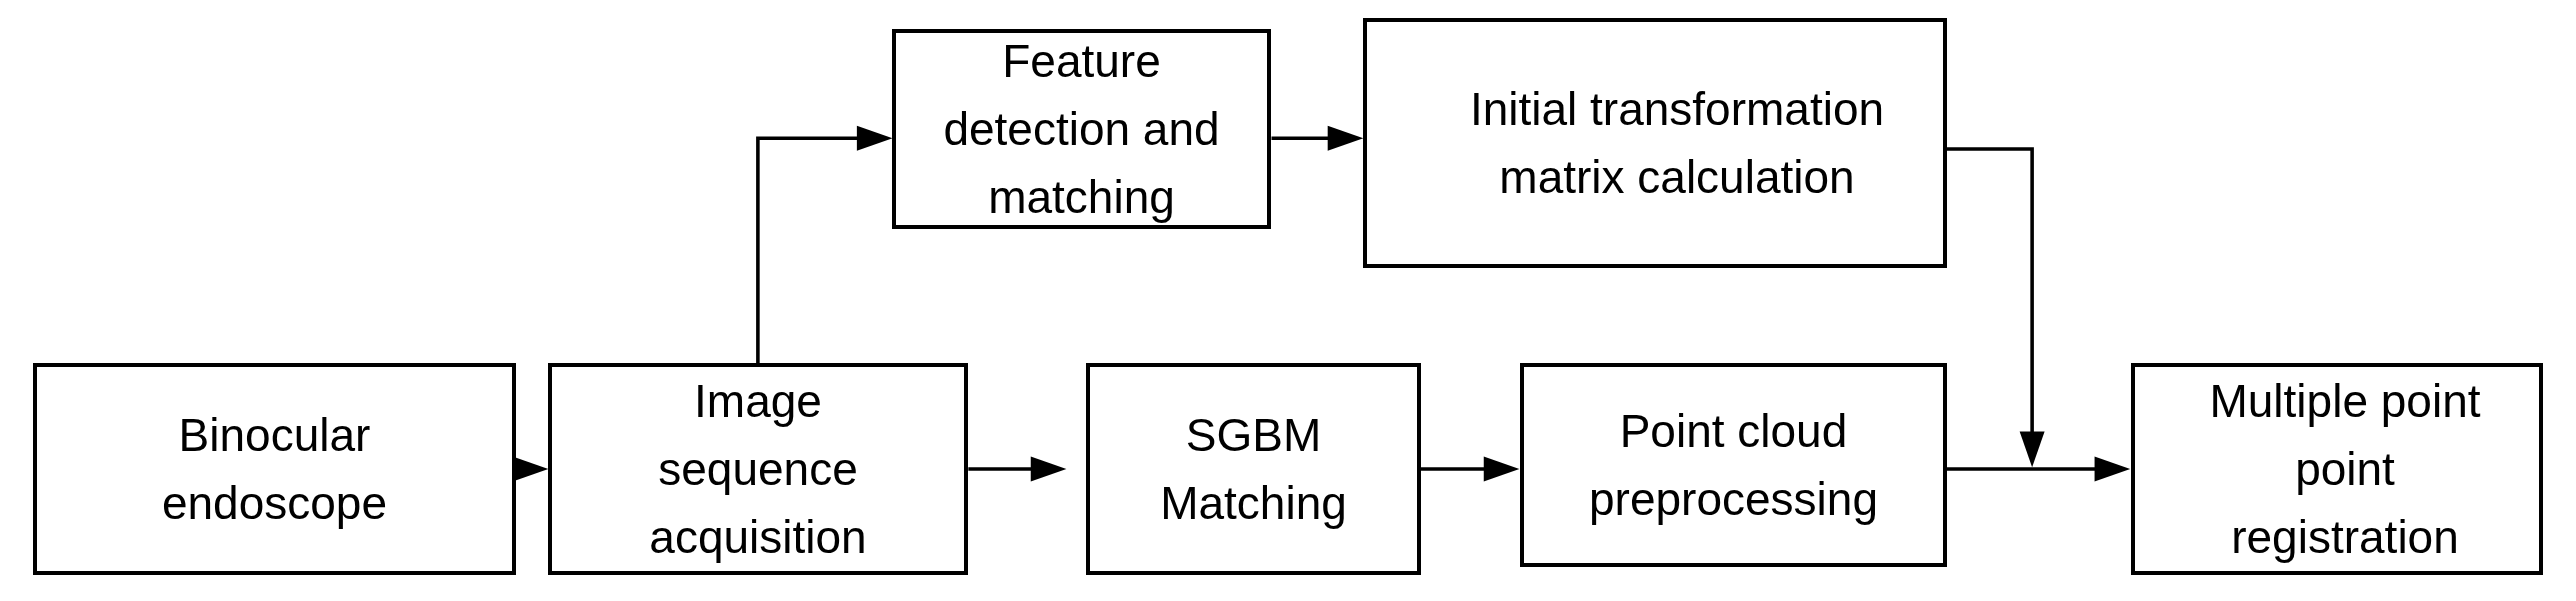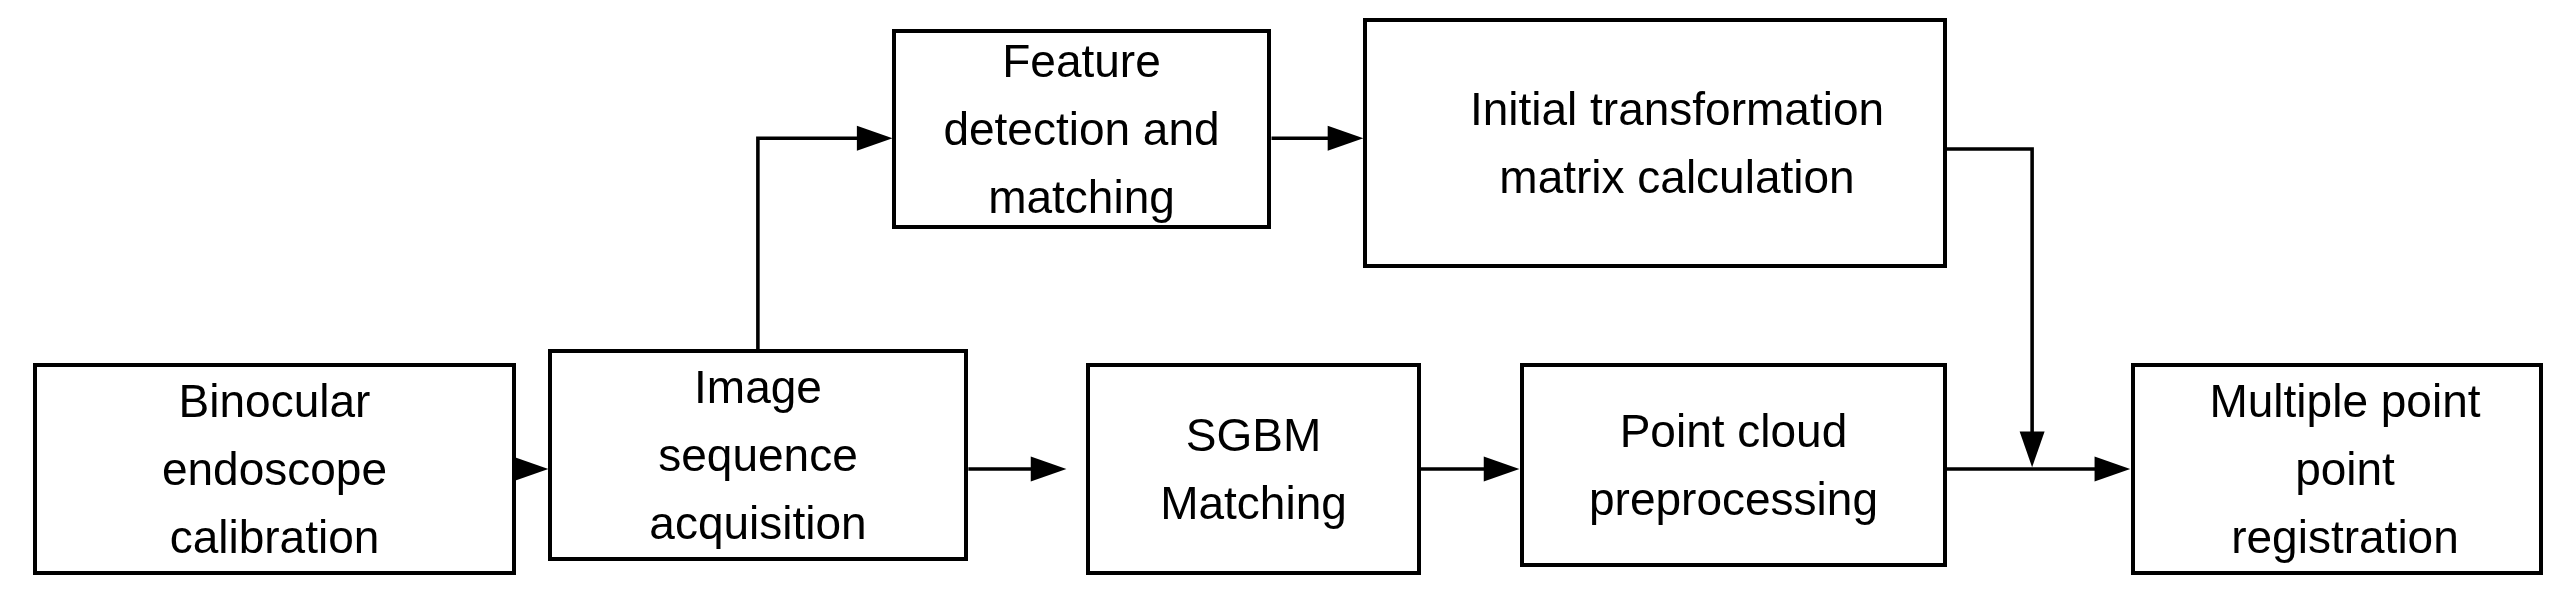"Image" div.node { top: 349px -> 363px }
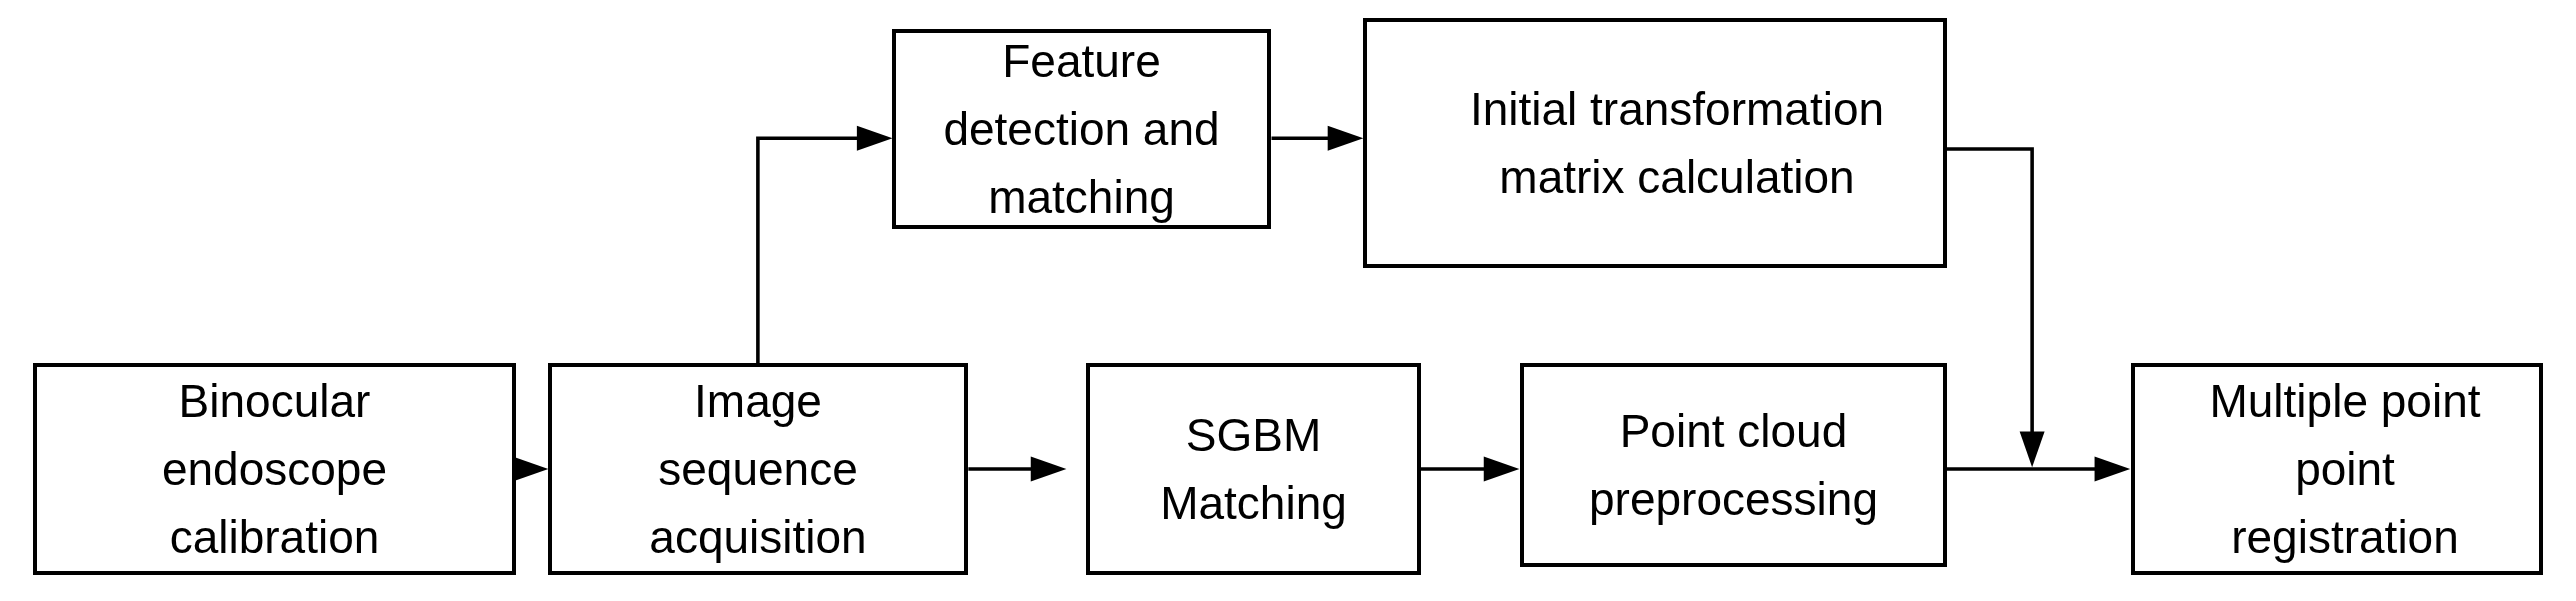"calibration" div.ln { html: <div>calibration</div> -> none }
